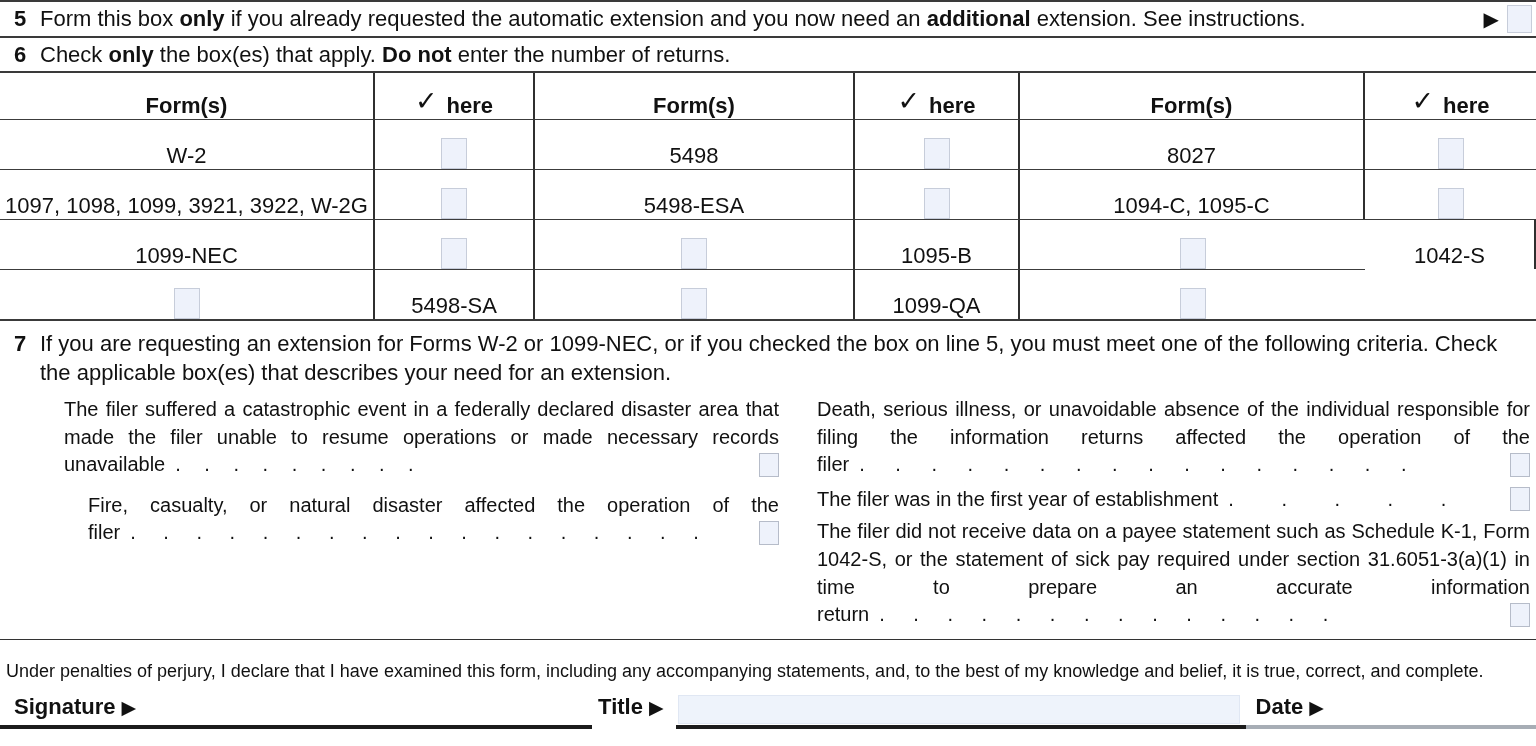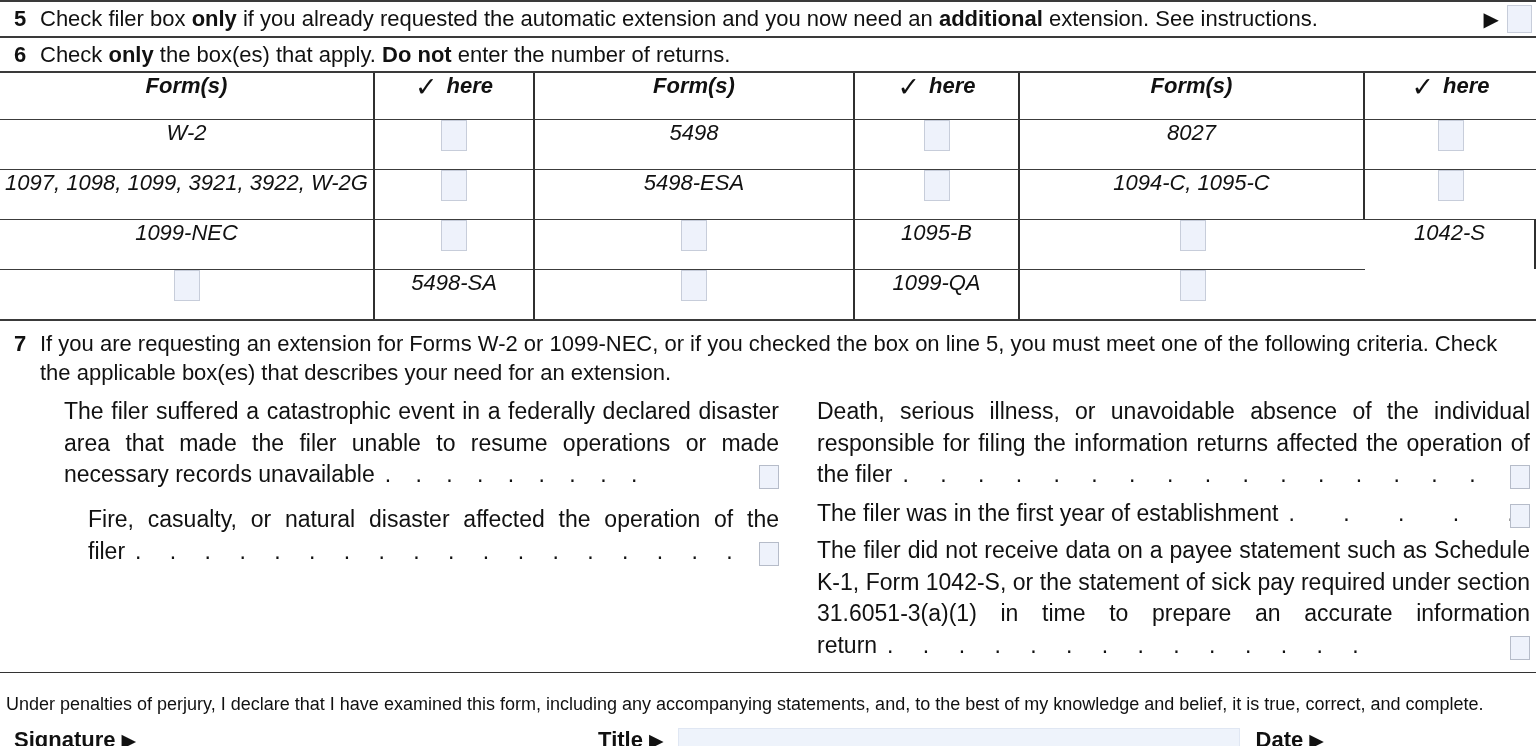"Check filer box" span { text: Check filer -> Form this }
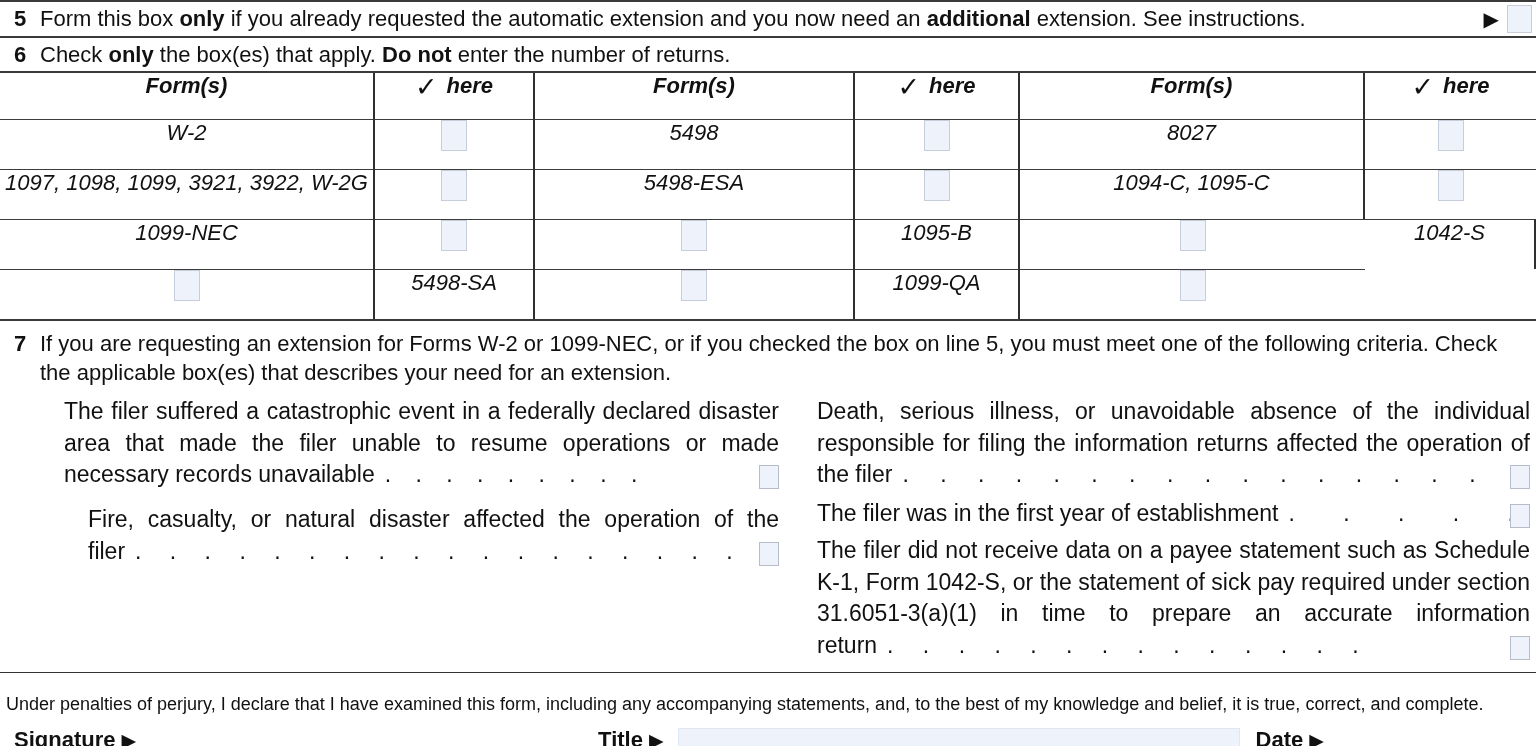"Form(s)" .cell { align-items: flex-start -> flex-end; font-style: italic -> none }
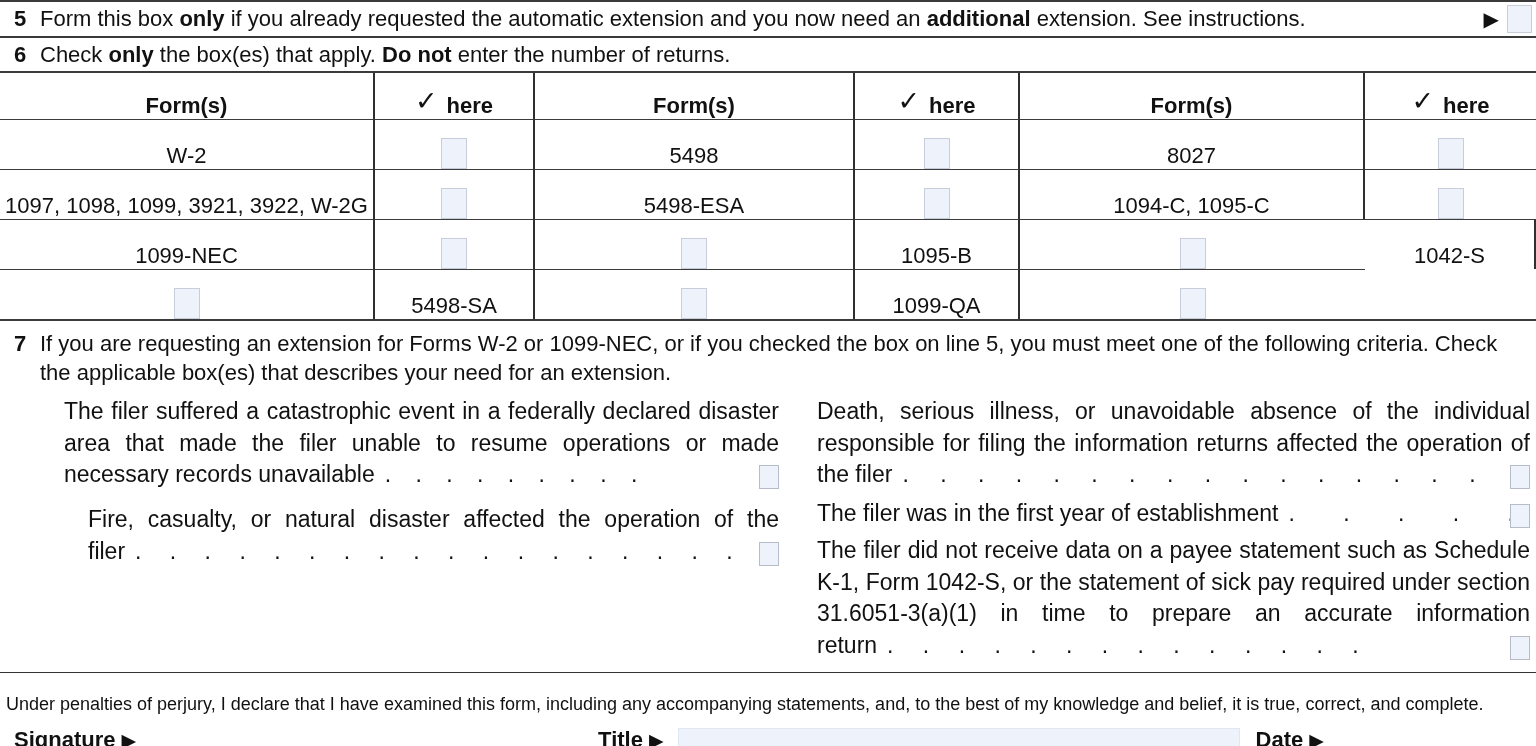"The filer suffered a catastrophic" .criteria { font-size: 23px -> 20px }
